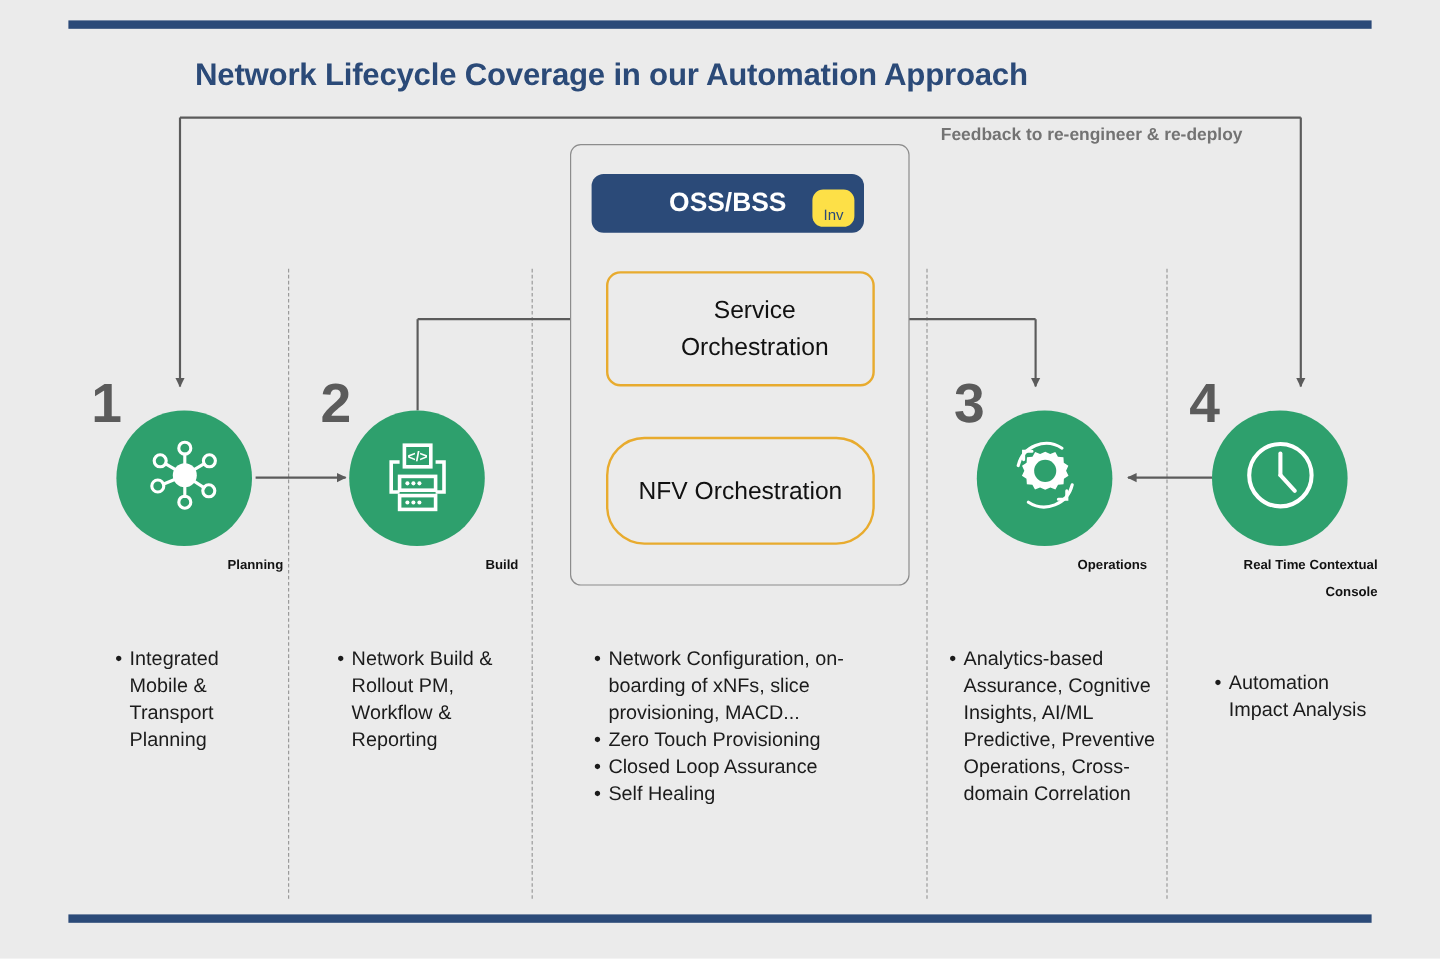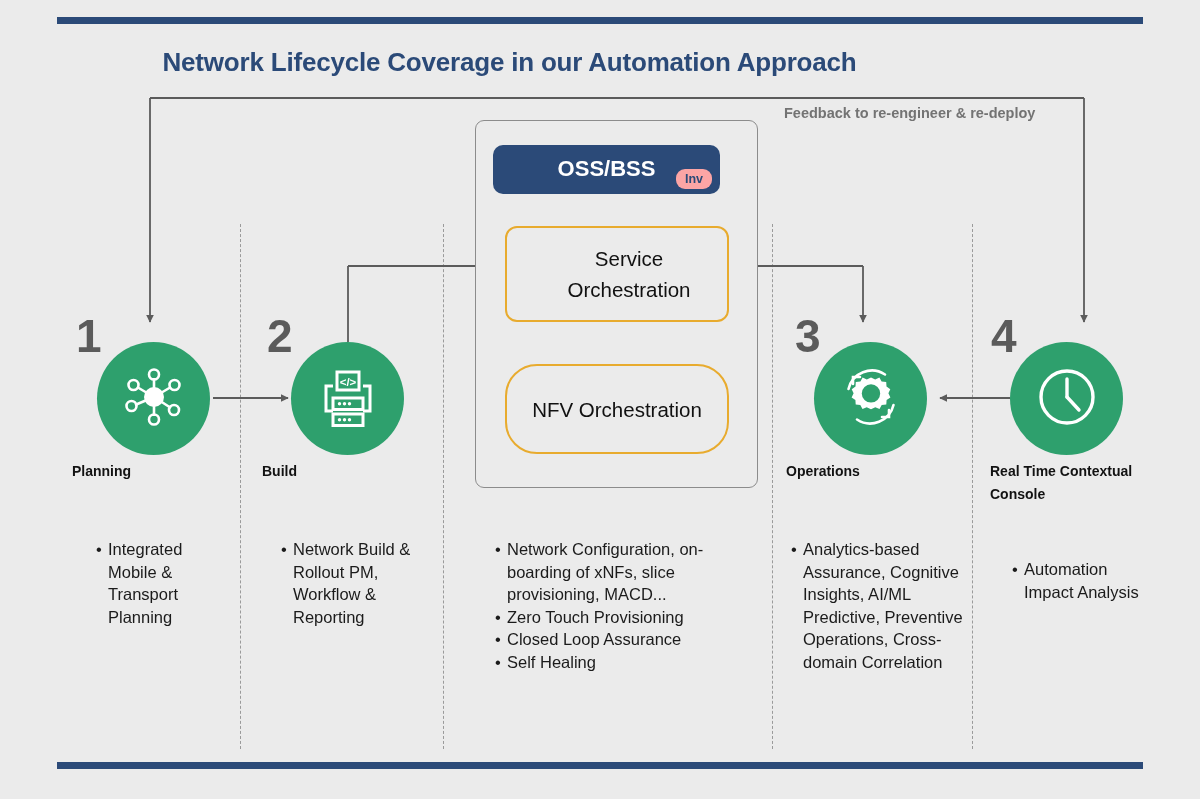"Inv" #inv-badge { background: #fca5a5 -> #fde047; font-weight: 700 -> 400; padding: 3px 9px 2px 9px -> 14px 9px 2px 9px }
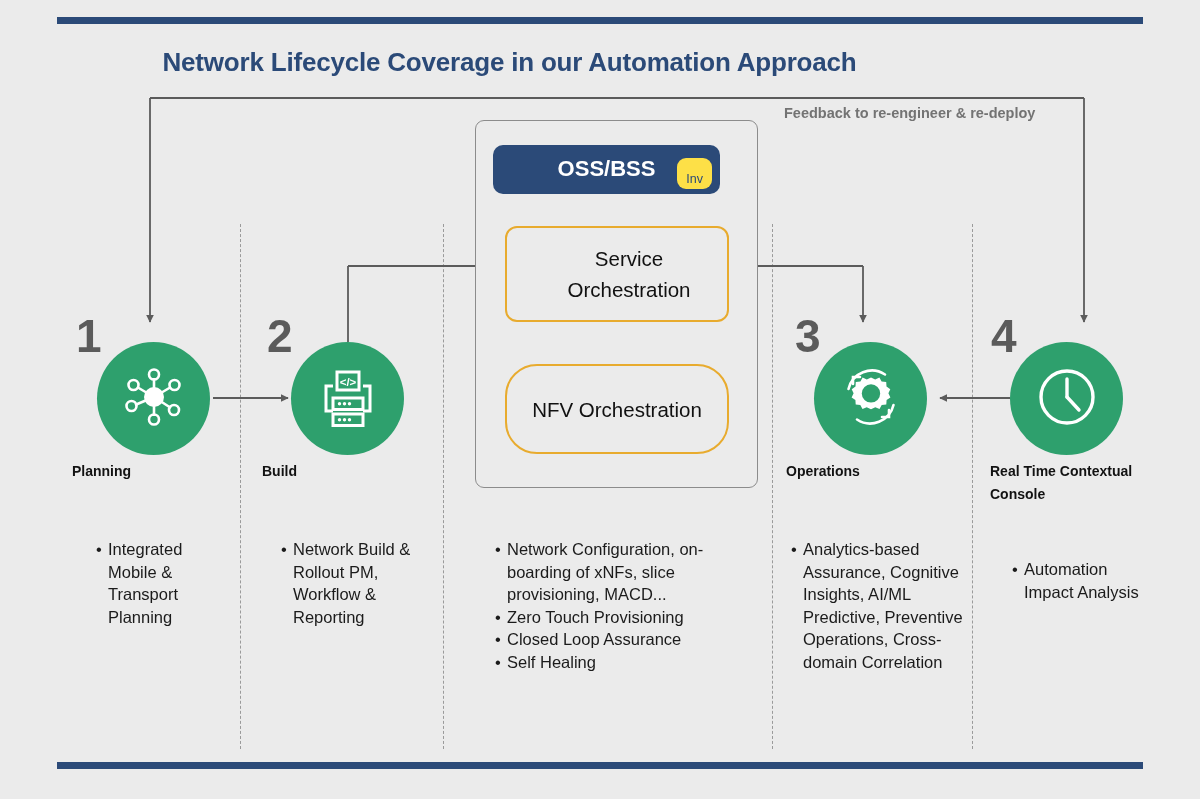"Planning" .stage-title { font-size: 14px -> 11px; text-align: left -> right }
